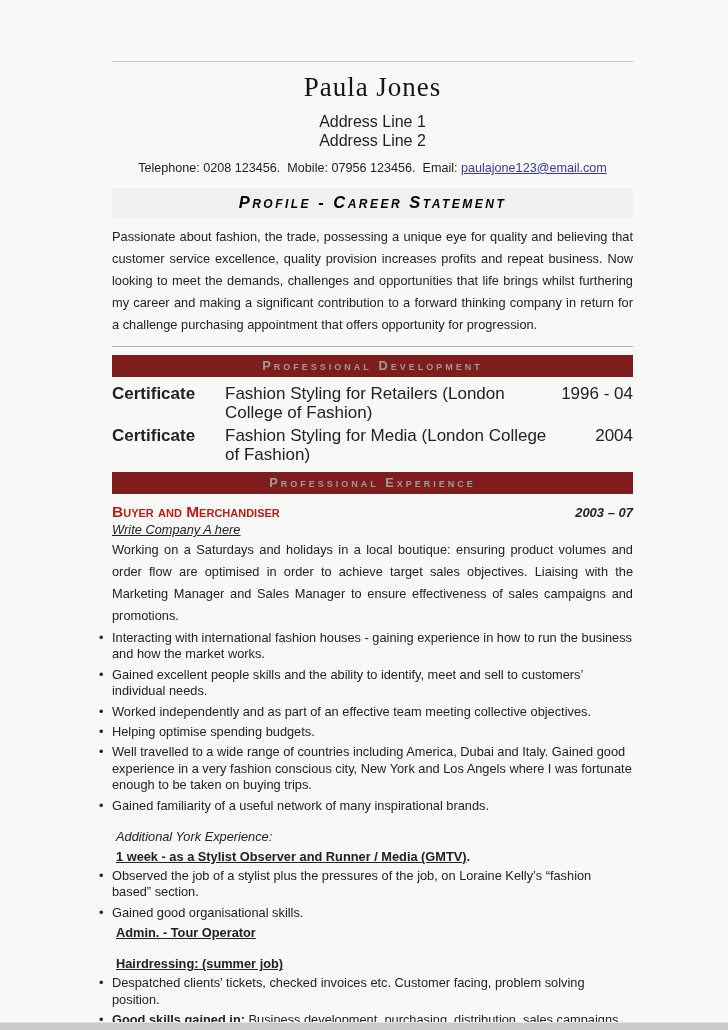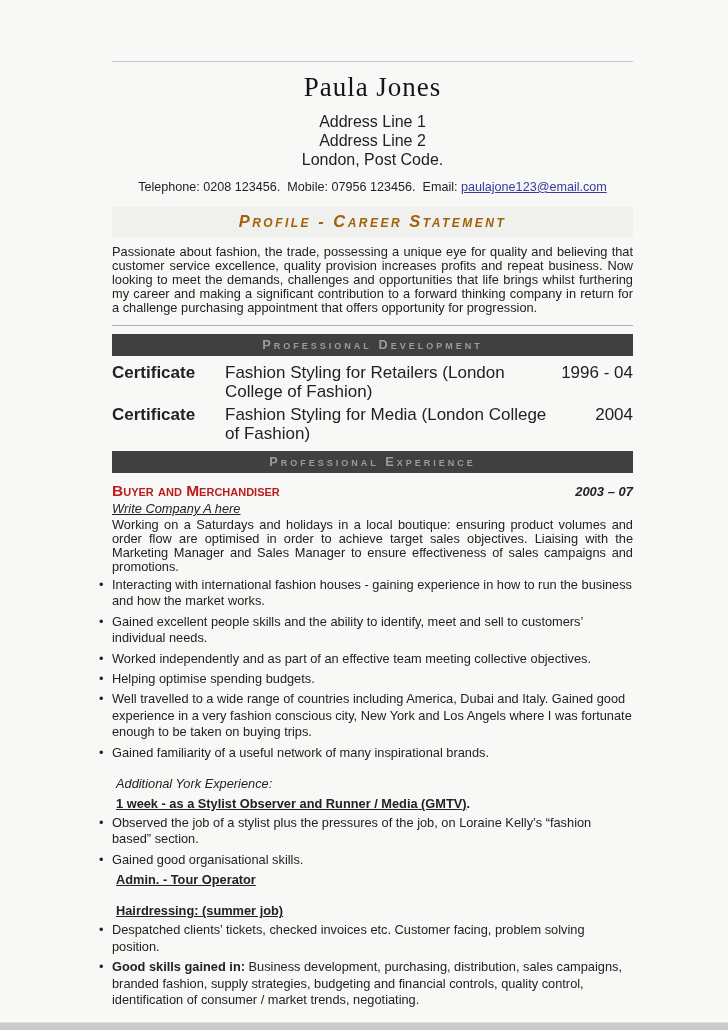"London, Post Code." div { html: <div>London, Post Code.</div> -> none }
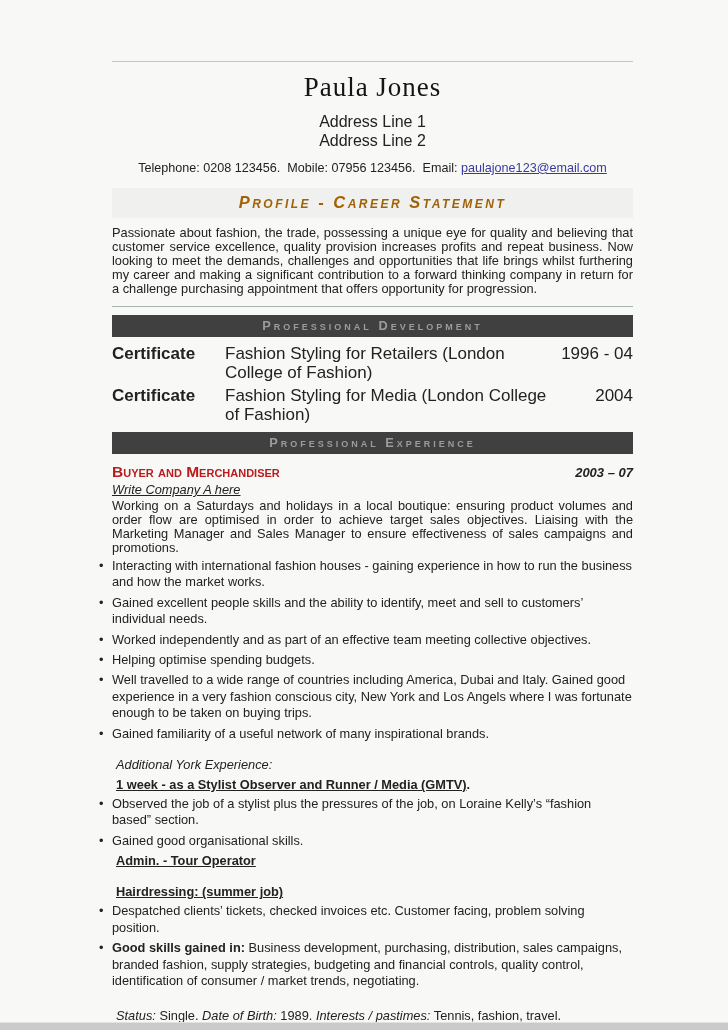"Profile - Career Statement" .profile-heading { color: #a16207 -> #000000 }
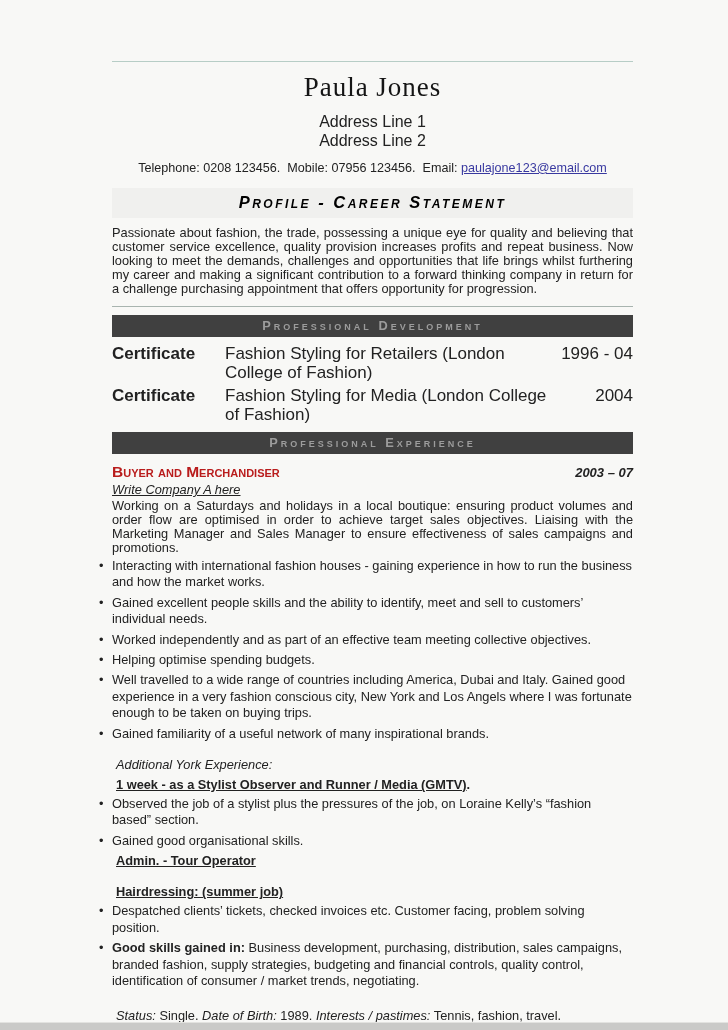"Passionate about fashion, the trade," p.body-just { line-height: 14px -> 22px }
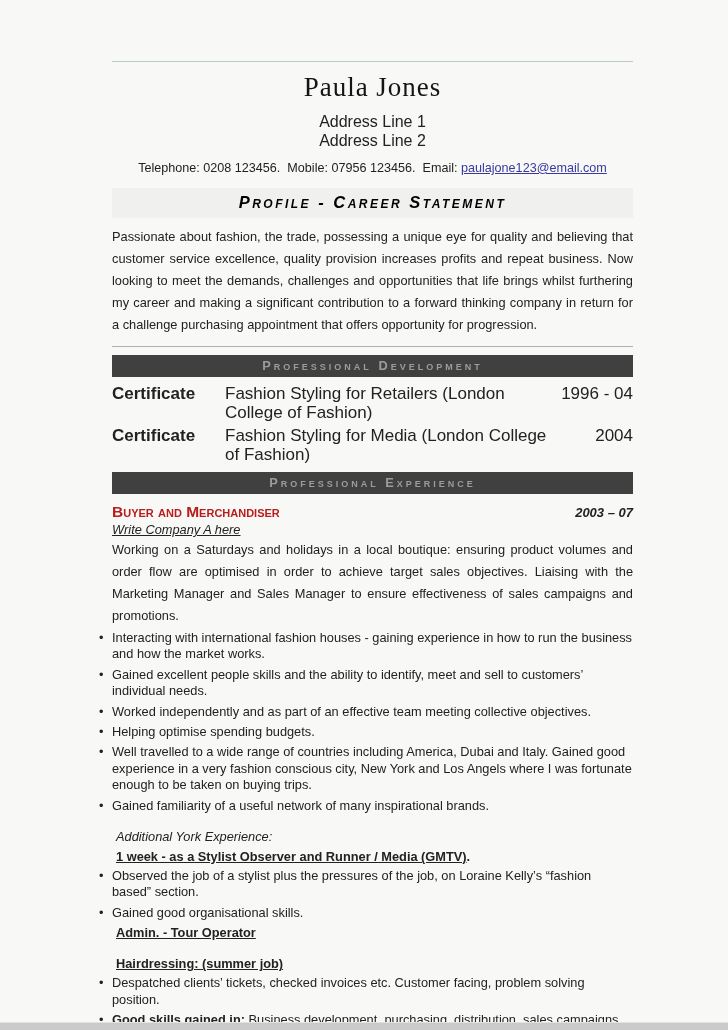"Professional Development" .section-band { background: #404040 -> #7f1d1d }
